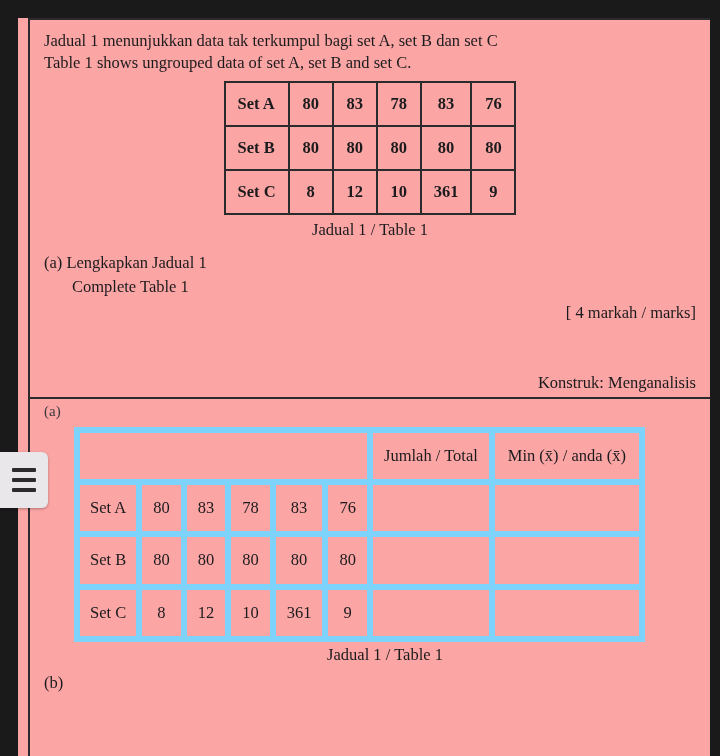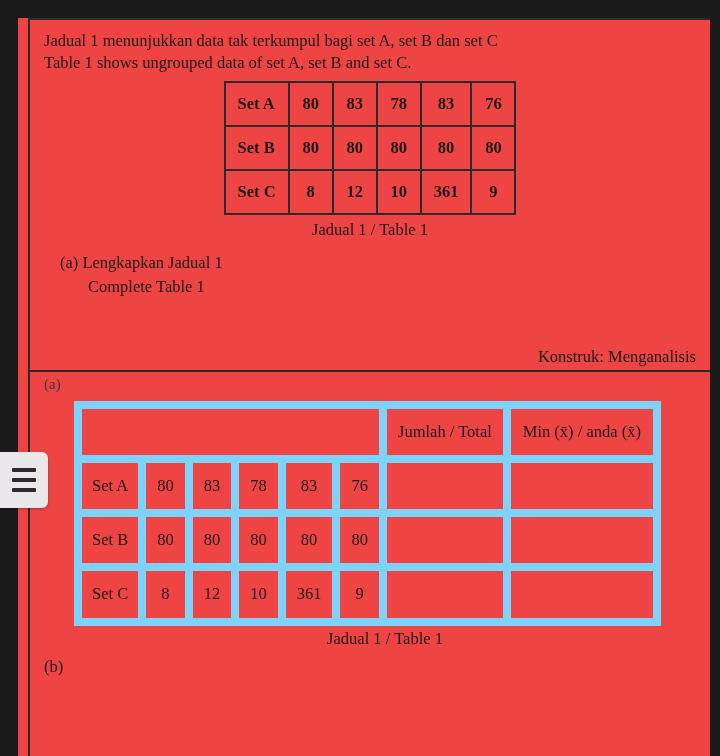"Jadual 1 menunjukkan data tak" .outer-frame { background: #ef4444 -> #fca5a5 }
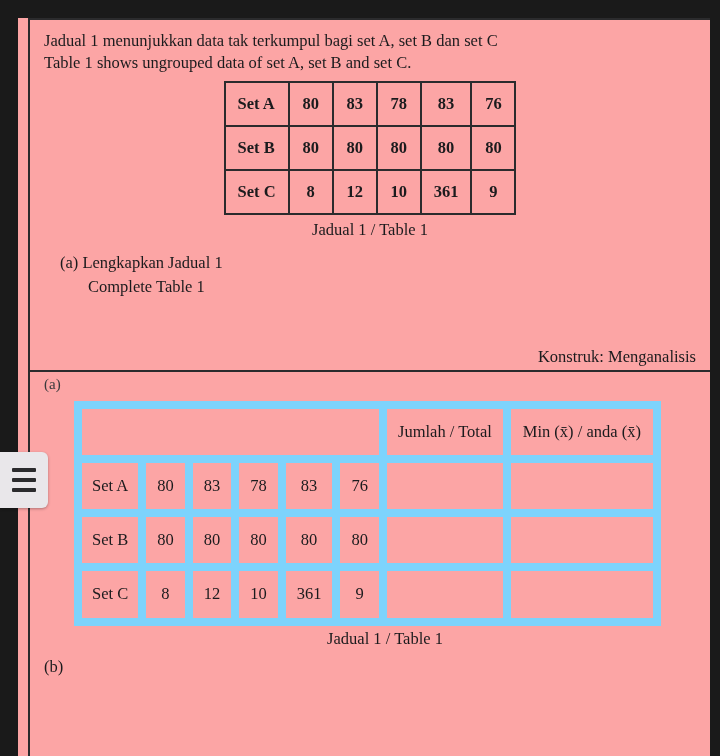"(a) Lengkapkan Jadual 1" .qline { margin: 0 0 2px 16px -> 0 0 2px 0 }
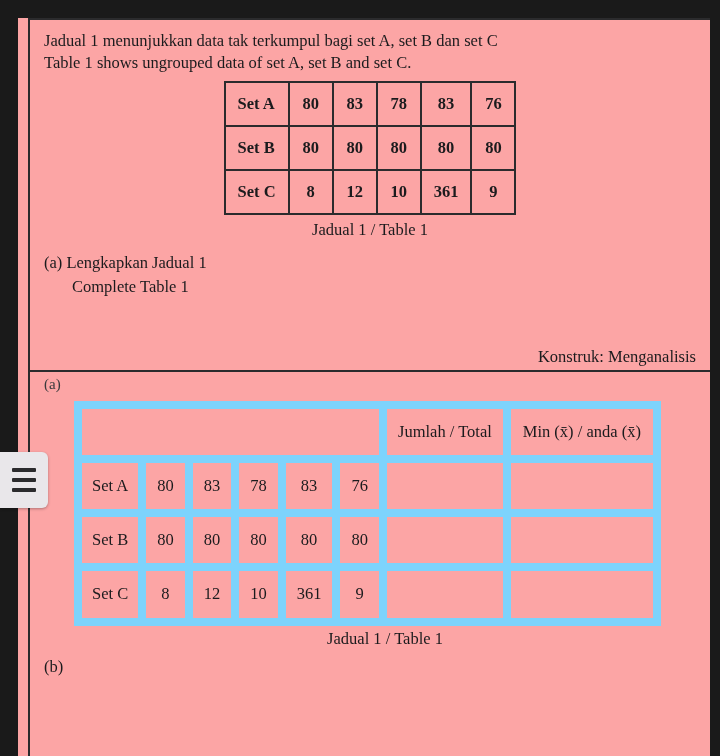"[ 4 markah / marks]" div.marks { html: none -> <div> <span>[ 4 markah / </span><span>marks</span><span>]</span> </div> }
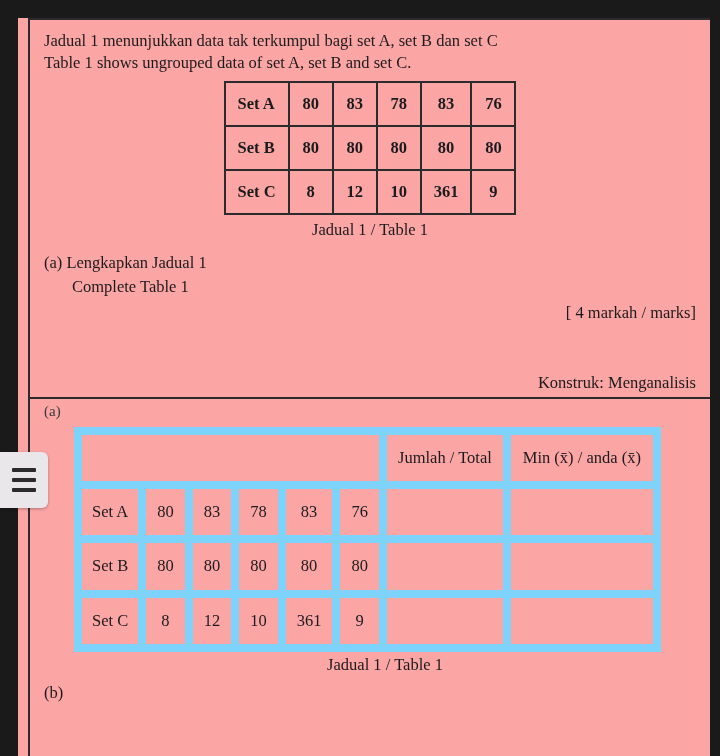"Jumlah / Total" table.data2 td, table.data2 th { border: 8px solid #7dd3fc -> 6px solid #7dd3fc }
